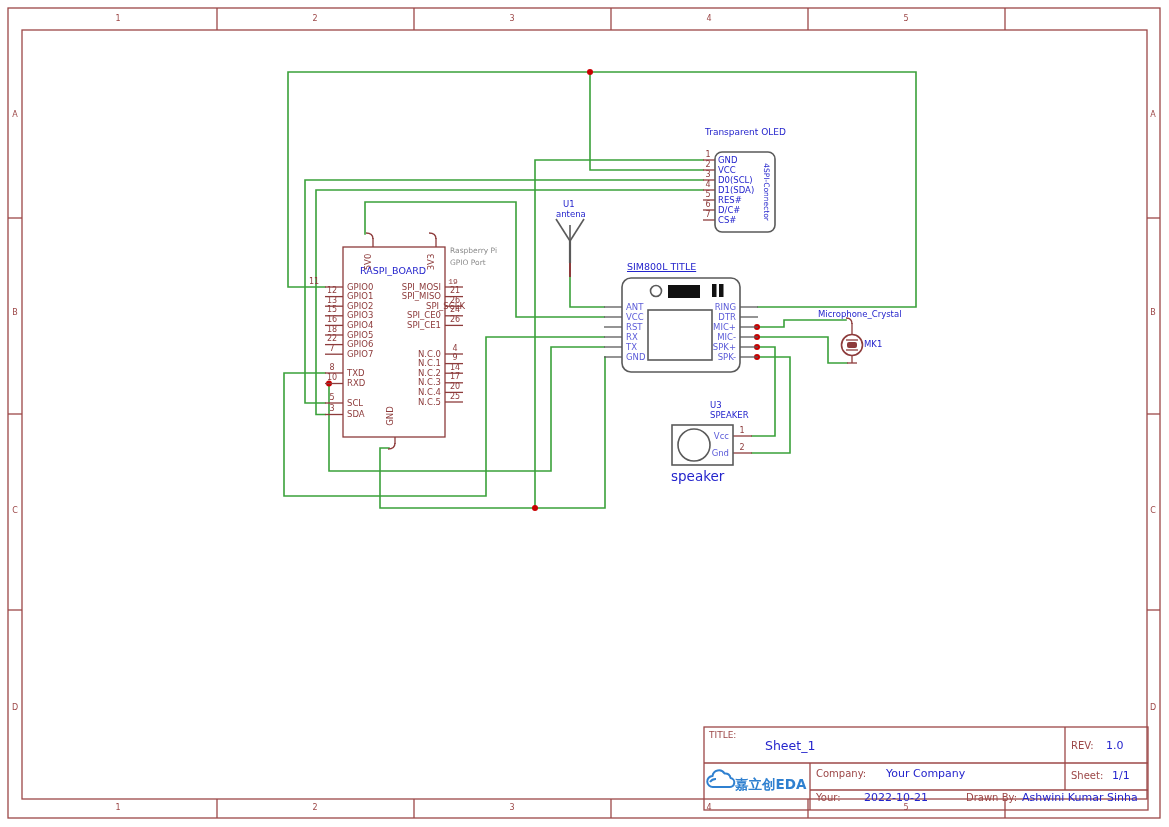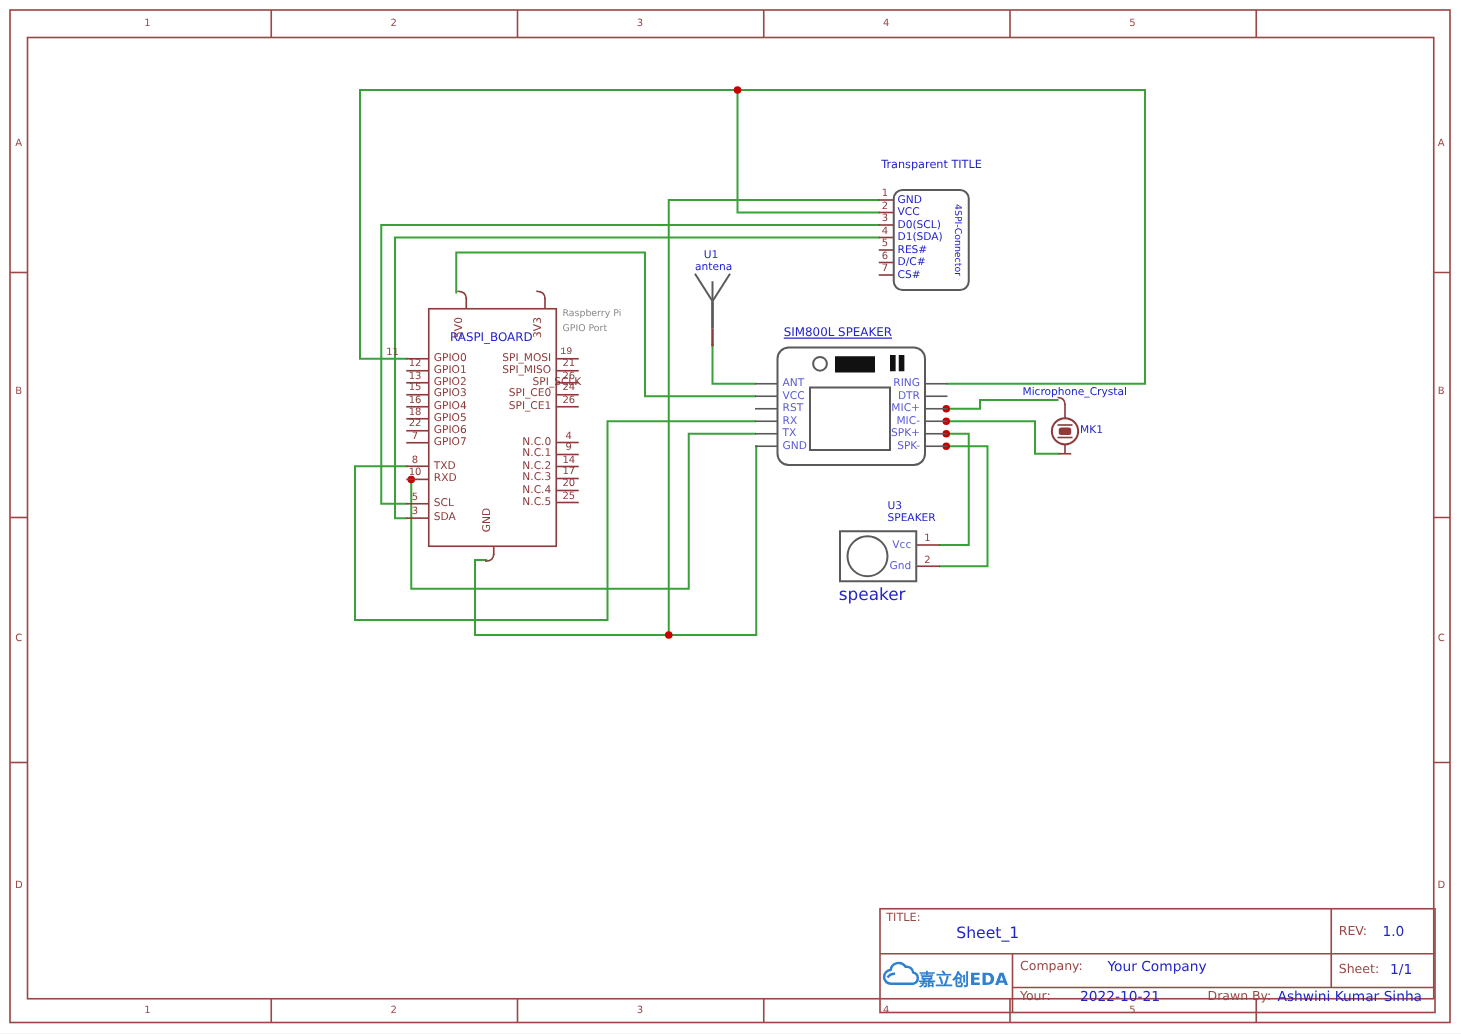"Transparent TITLE" span.lbl { text: TITLE -> OLED }
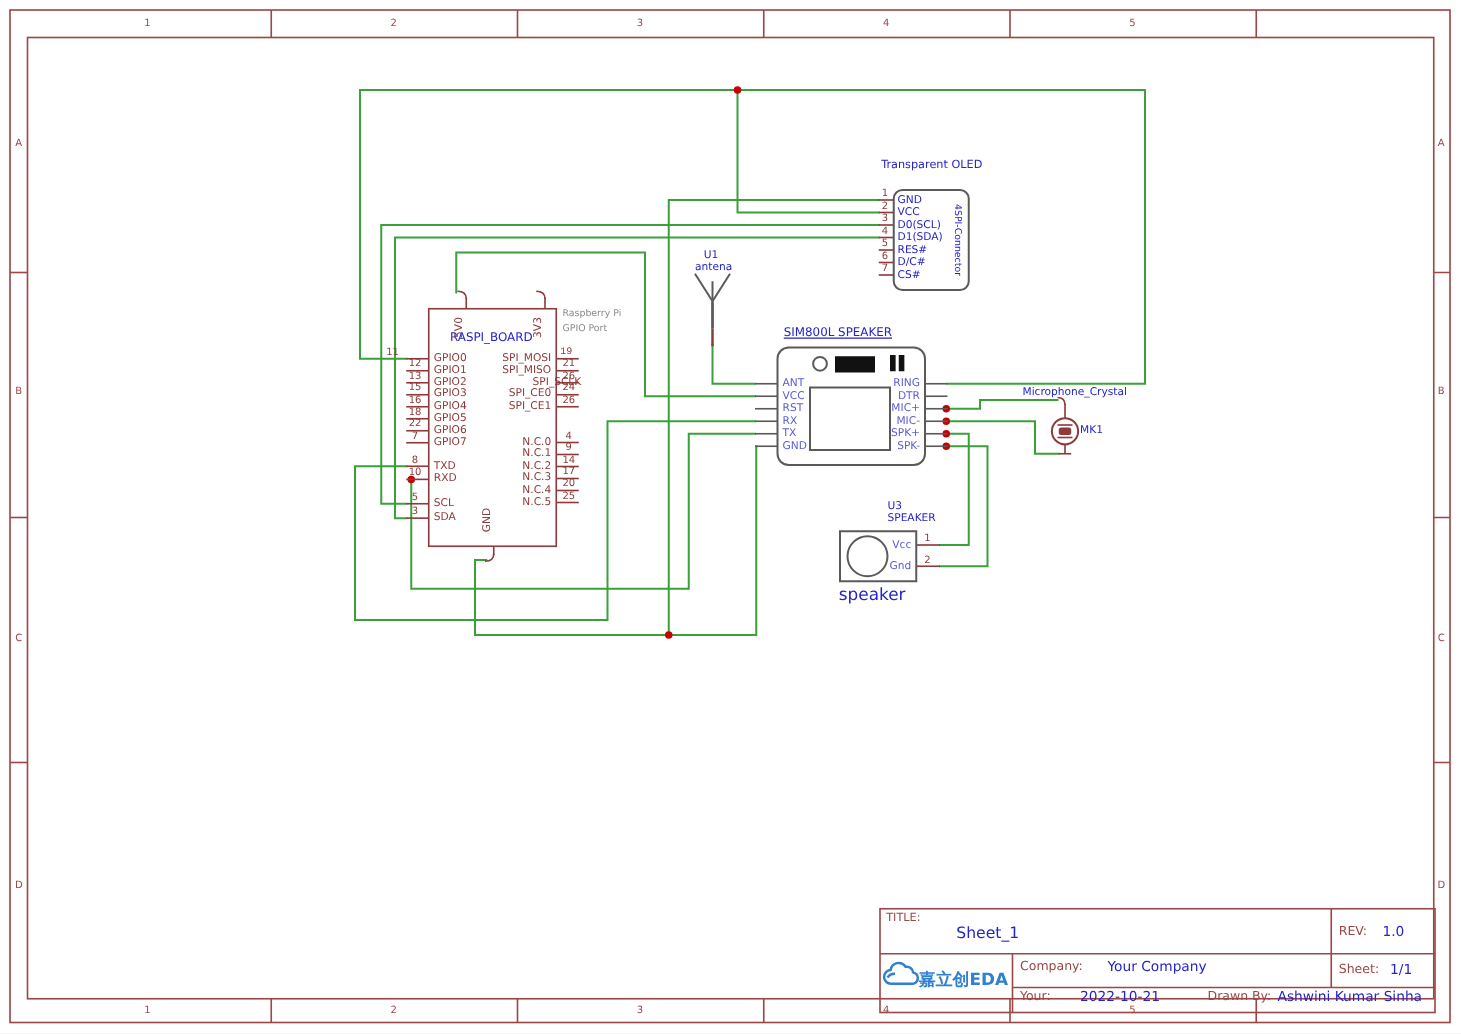"SIM800L SPEAKER" span.lbl { text: SPEAKER -> TITLE }
